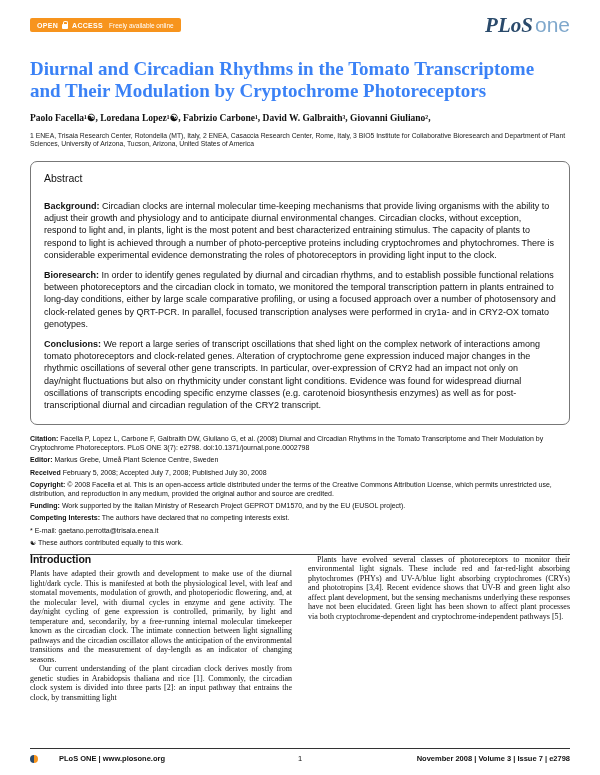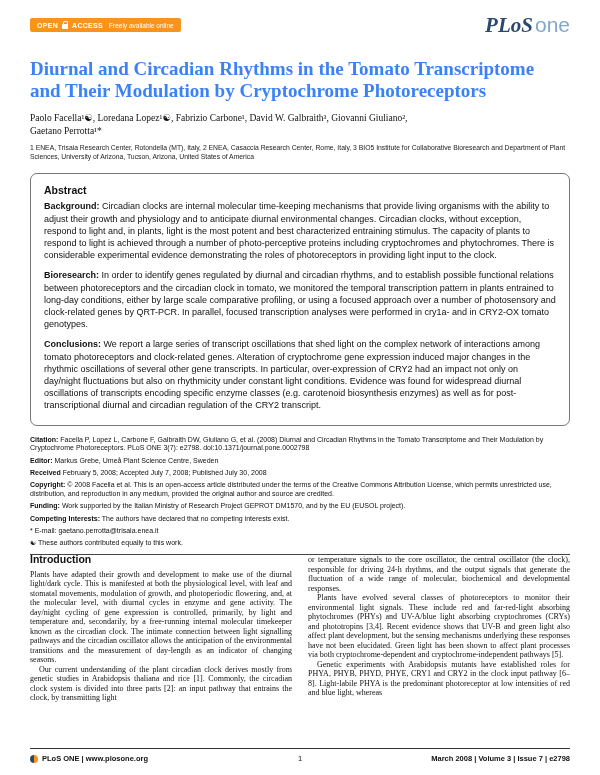"Paolo Facella¹☯, Loredana Lopez¹☯," .authors { font-weight: normal -> bold }
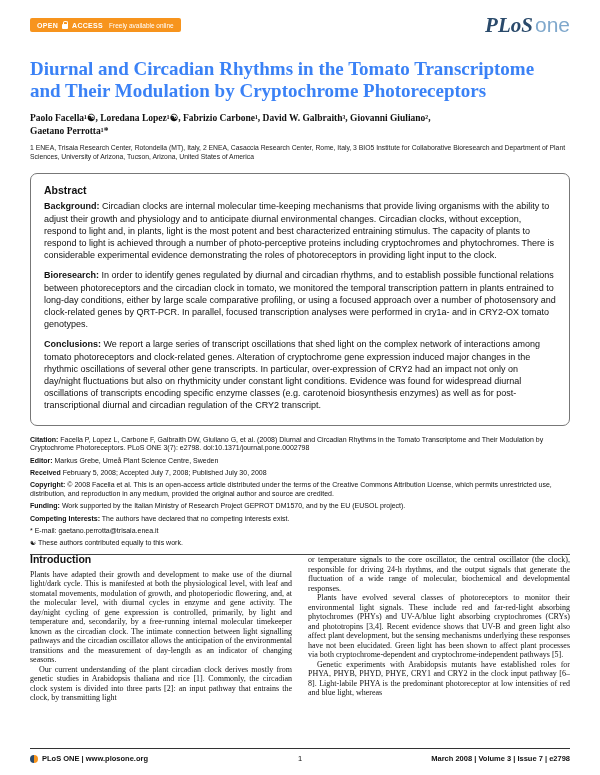"Gaetano Perrotta¹*" div { html: <div>Gaetano Perrotta¹*</div> -> none }
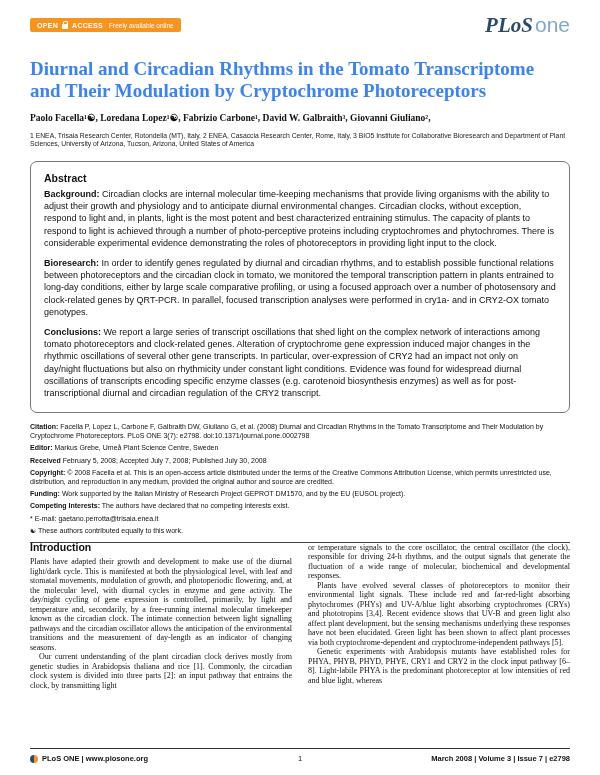"Abstract" .abstract-box h2 { font-weight: bold -> normal; margin-bottom: 4px -> 16px }
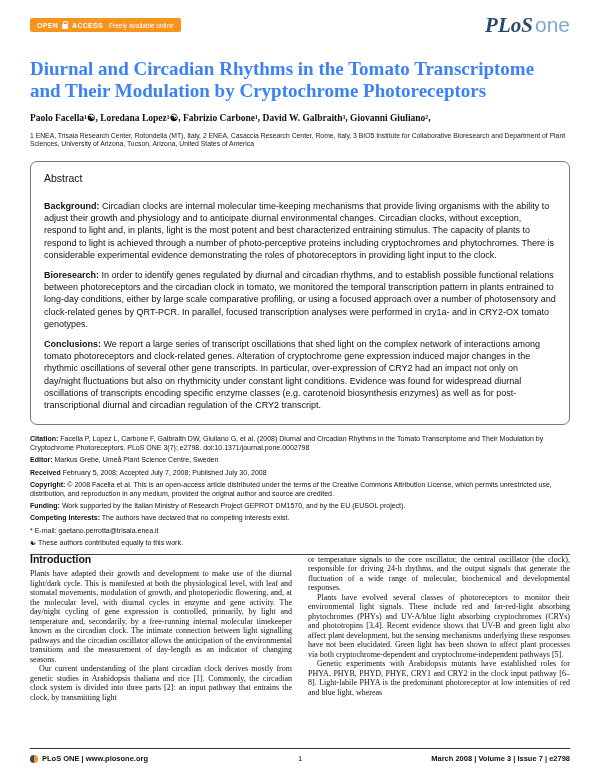"or temperature signals to the" p { html: <p>or temperature signals to the core oscillator, the central oscillator (the clock), responsible for driving 24-h rhythms, and the output signals that generate the fluctuation of a wide range of molecular, biochemical and developmental responses.</p> -> none }
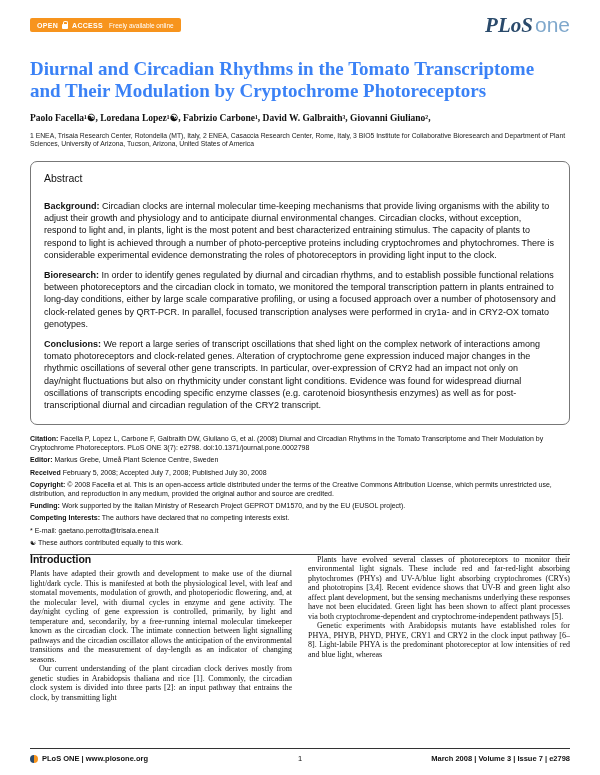"Genetic experiments with Arabidopsis" p.ind { html: <p>Genetic experiments with Arabidopsis mutants have established roles for PHYA, PHYB, PHYD, PHYE, CRY1 and CRY2 in the clock input pathway [6–8]. Light-labile PHYA is the predominant photoreceptor at low intensities of red and blue light, whereas</p> -> none }
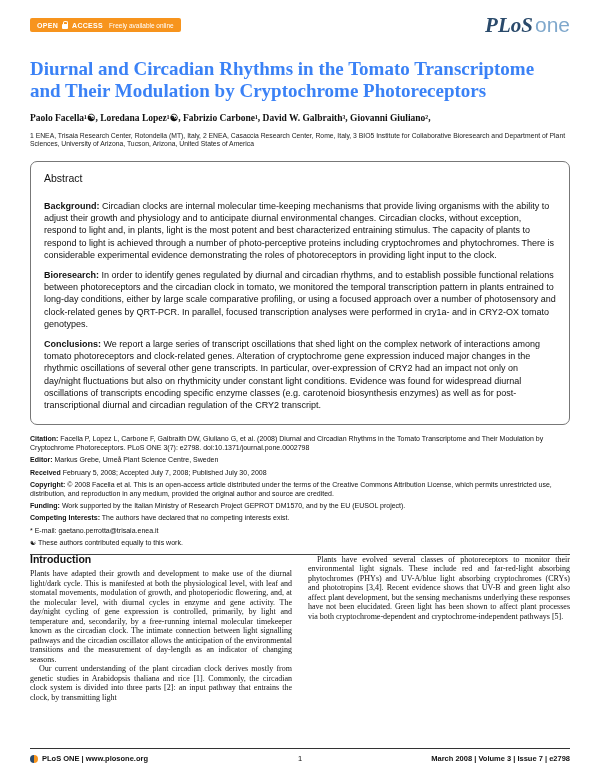"PLoS ONE | www.plosone.org" .f-left { gap: 4px -> 21px }
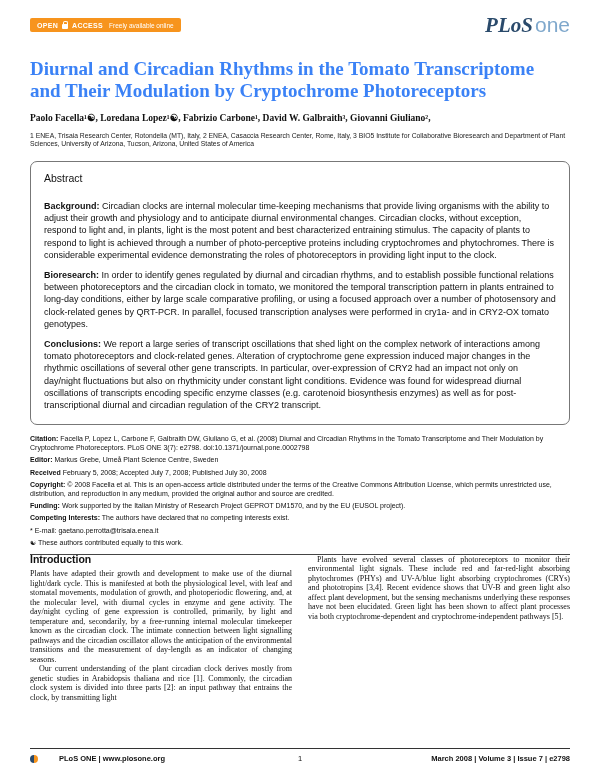"March 2008 | Volume 3" div.f-right { text: March -> November }
